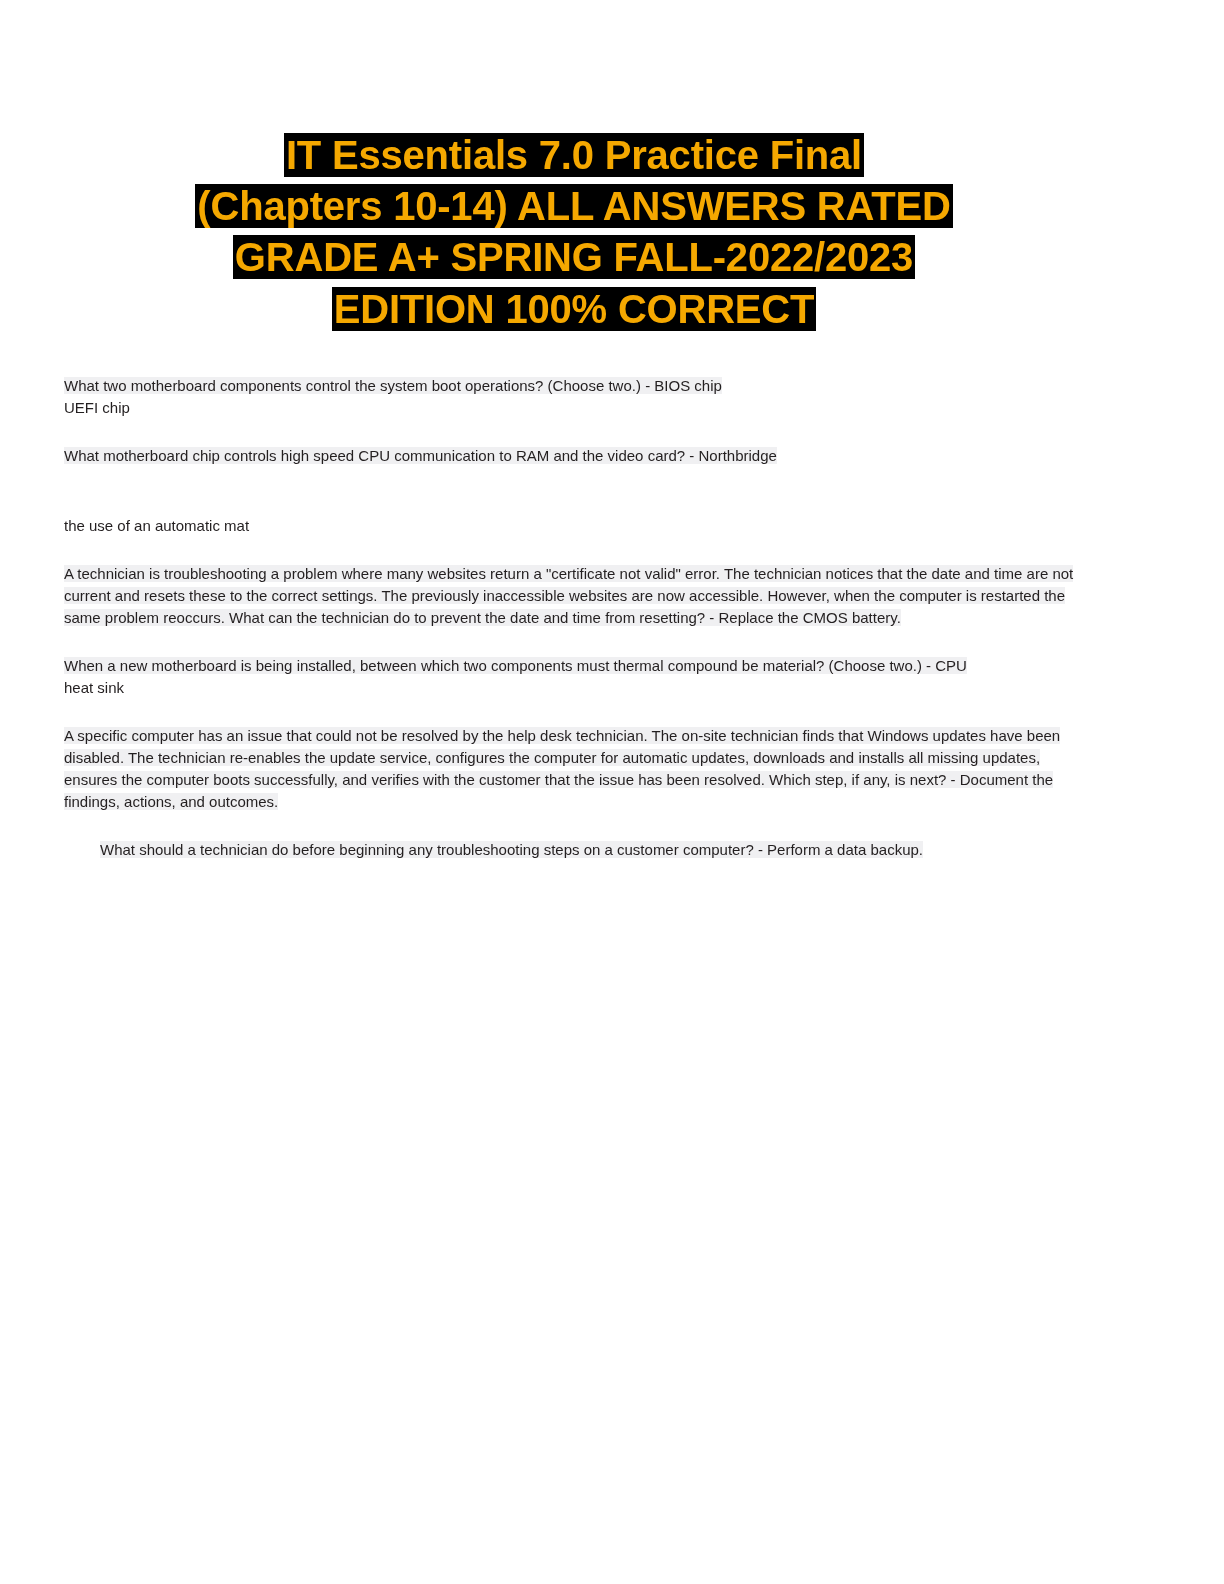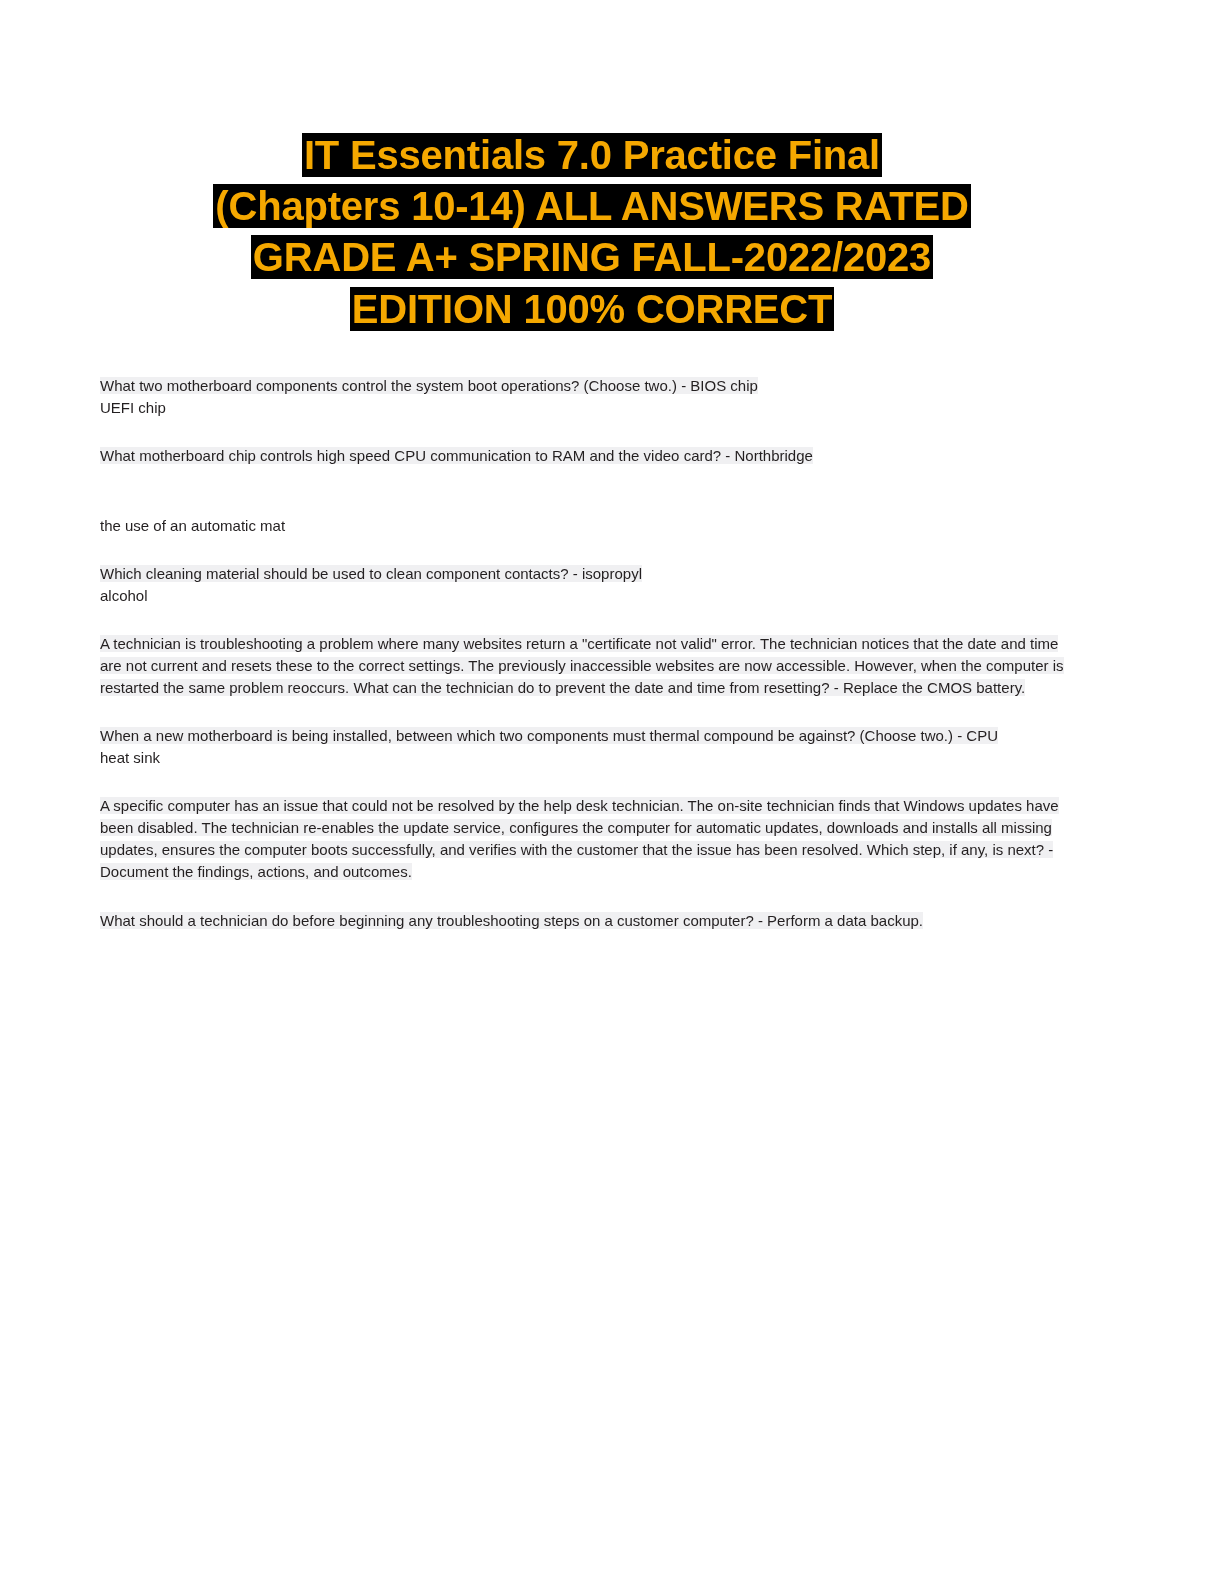"IT Essentials 7.0 Practice Final" .page { padding: 130px 140px 0 100px -> 130px 140px 0 64px }
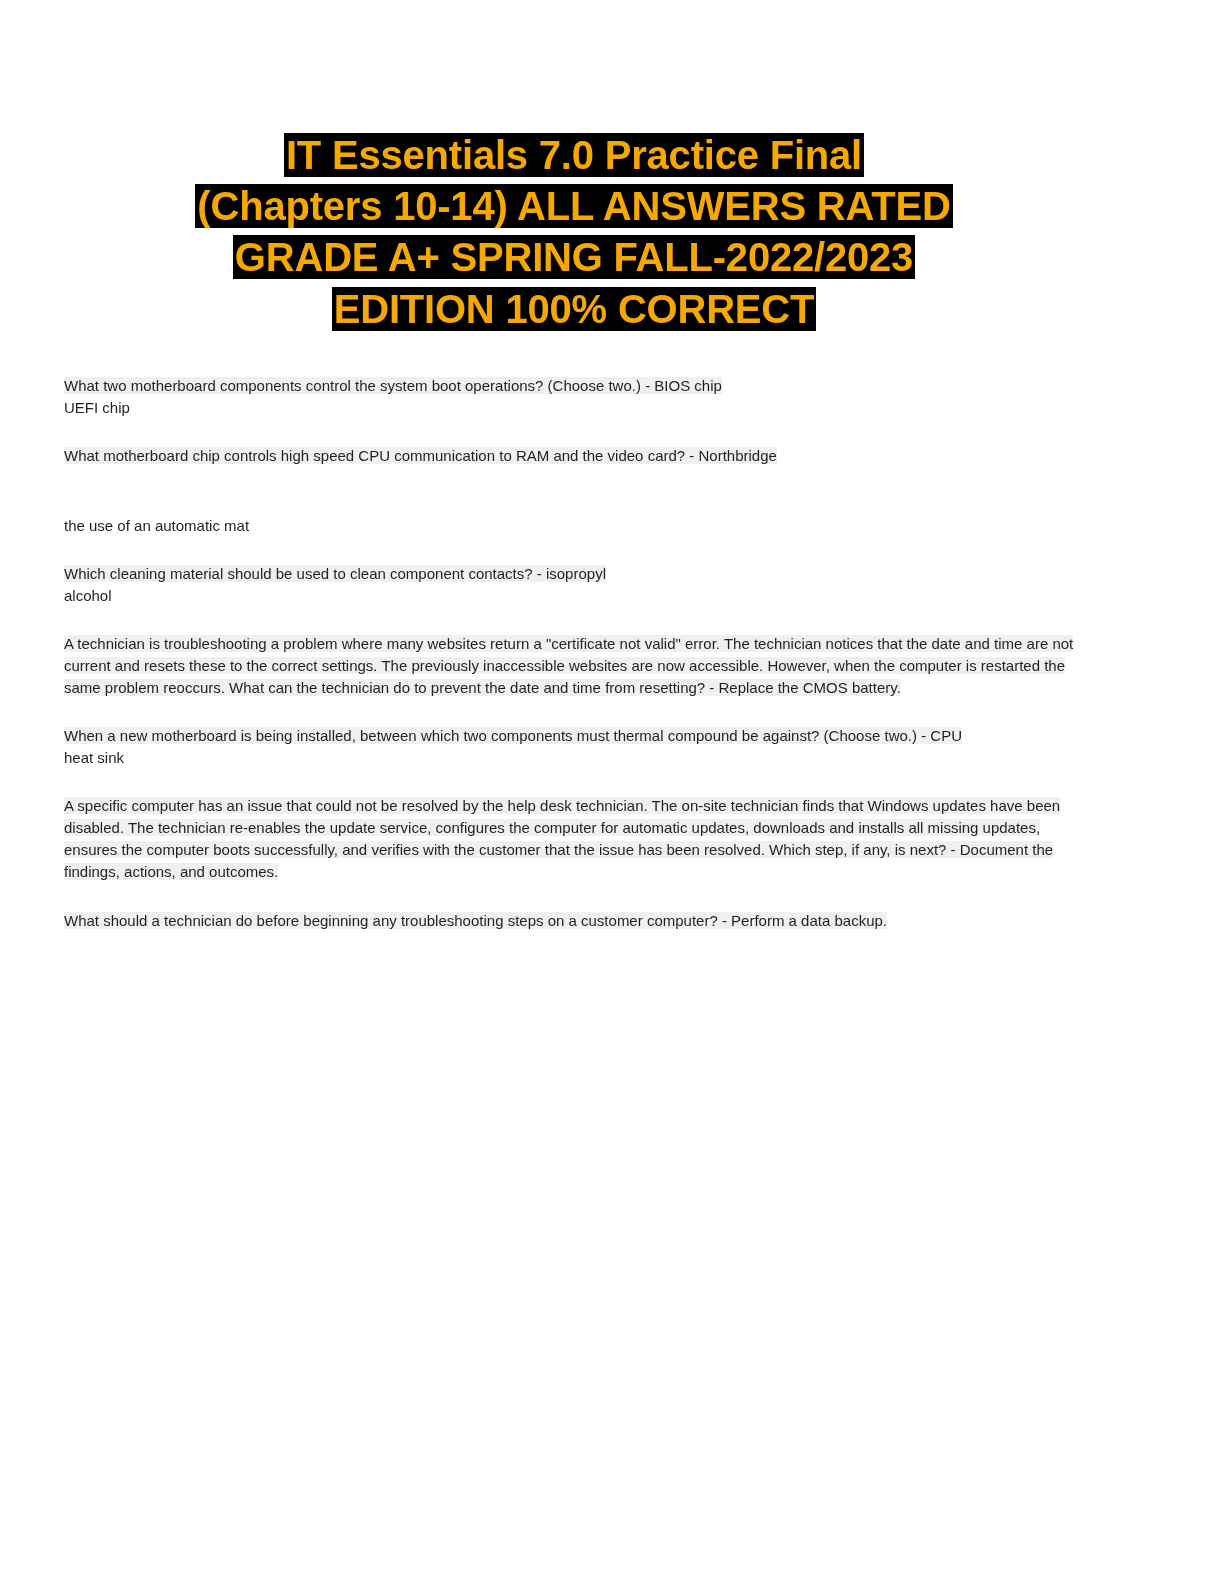"Which cleaning material should be" p.qa { html: <p><span>Which cleaning material should be used to clean component contacts? - isopropyl</span><br><span>alcohol</span></p> -> none }
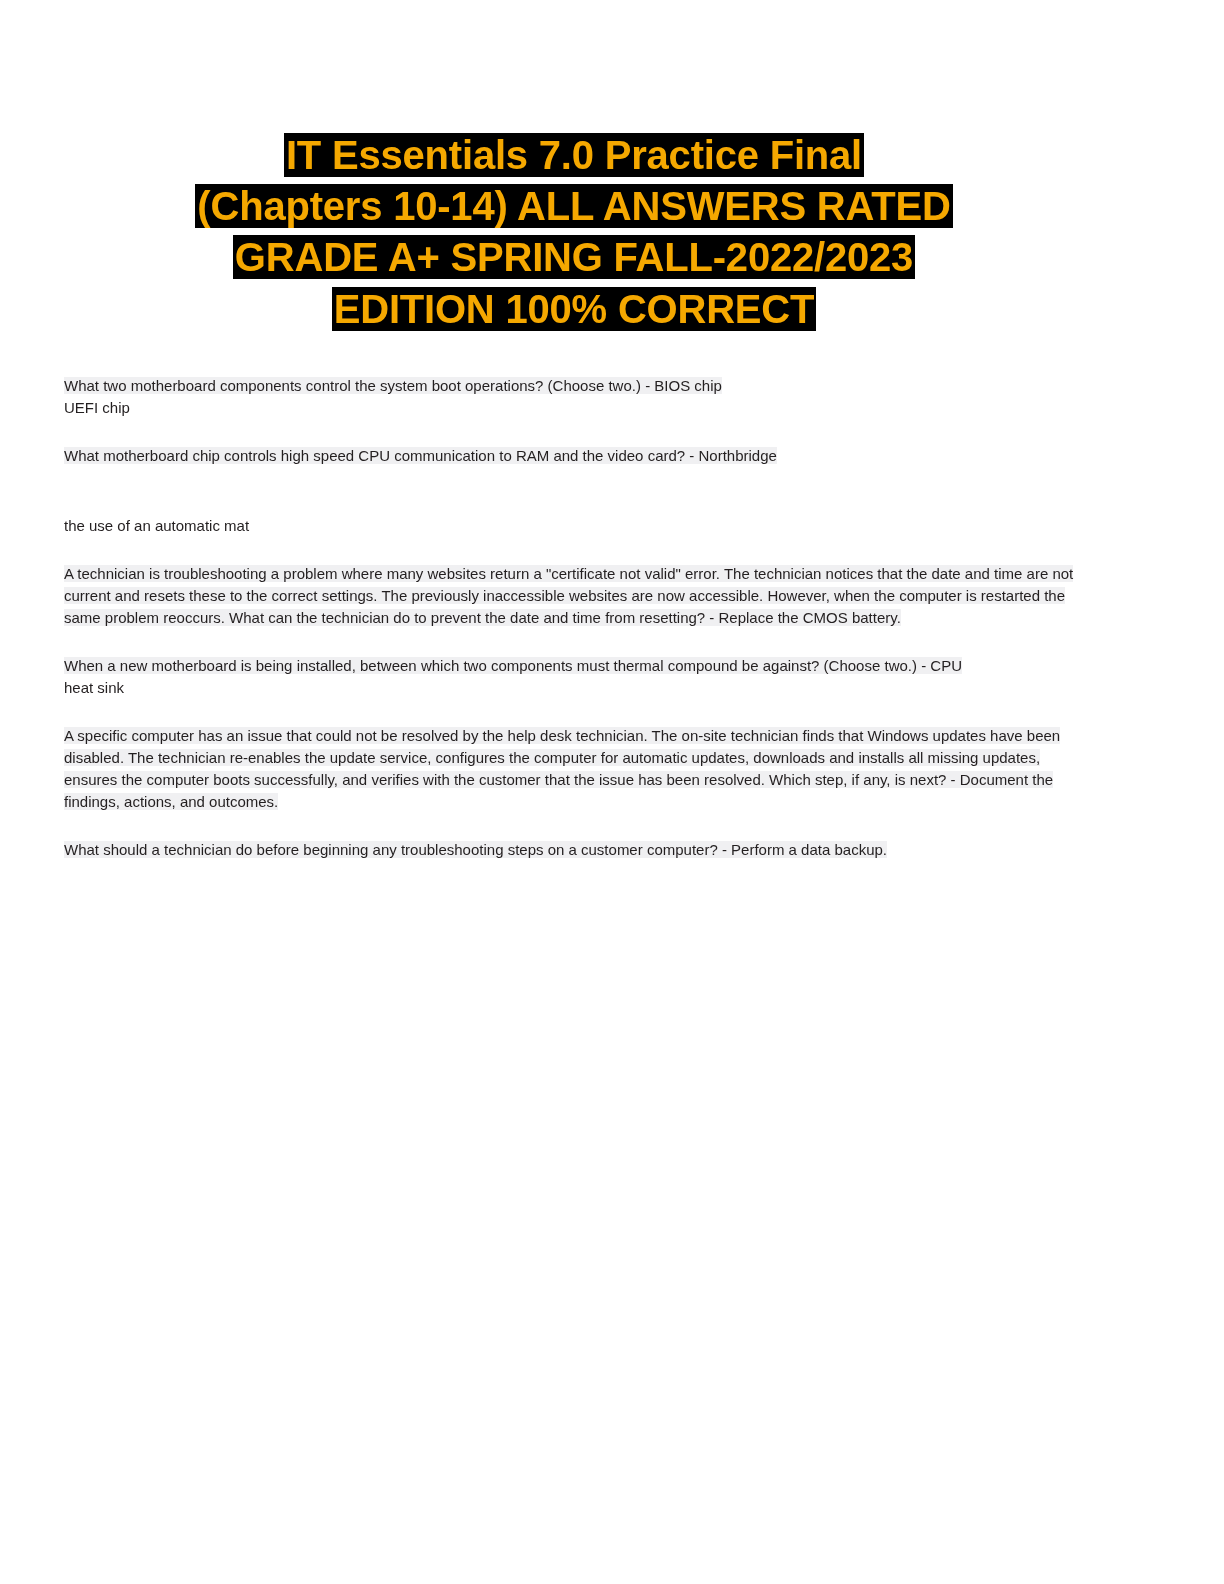"When a new motherboard is" span.seg { text: against -> material }
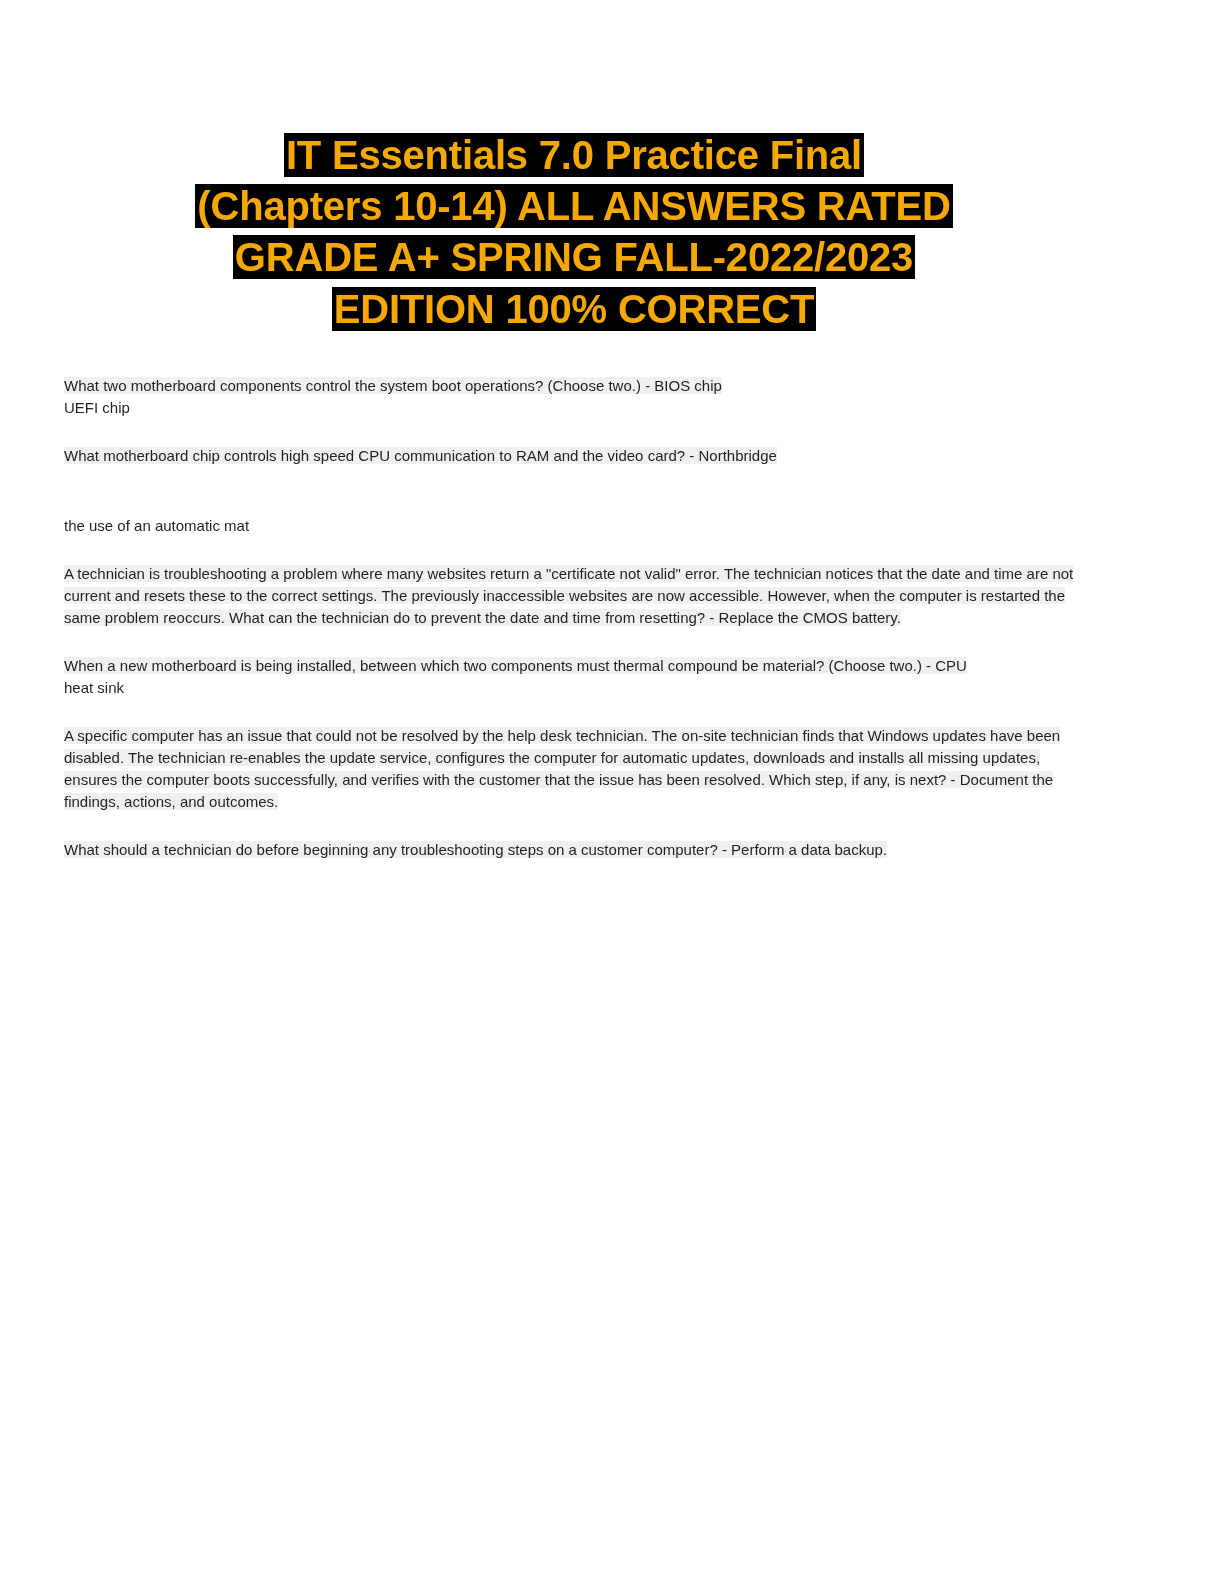"What should a technician do" .qa:last-child { margin-left: none -> 36px }
